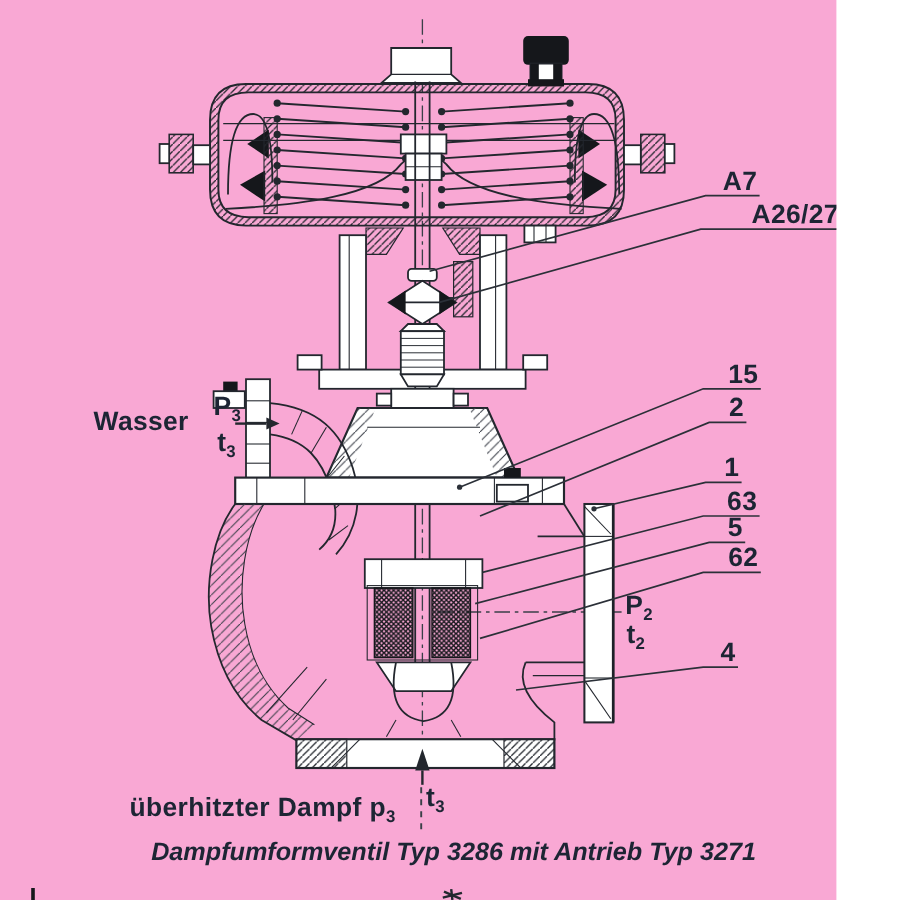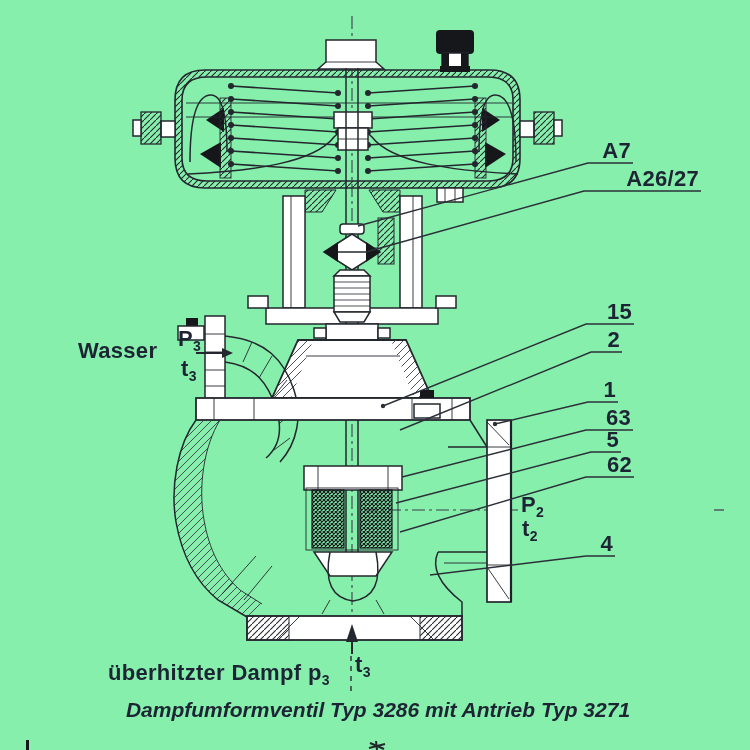"A7" .page { background: #86efac -> #f9a8d4; width: 750px -> 697px }
